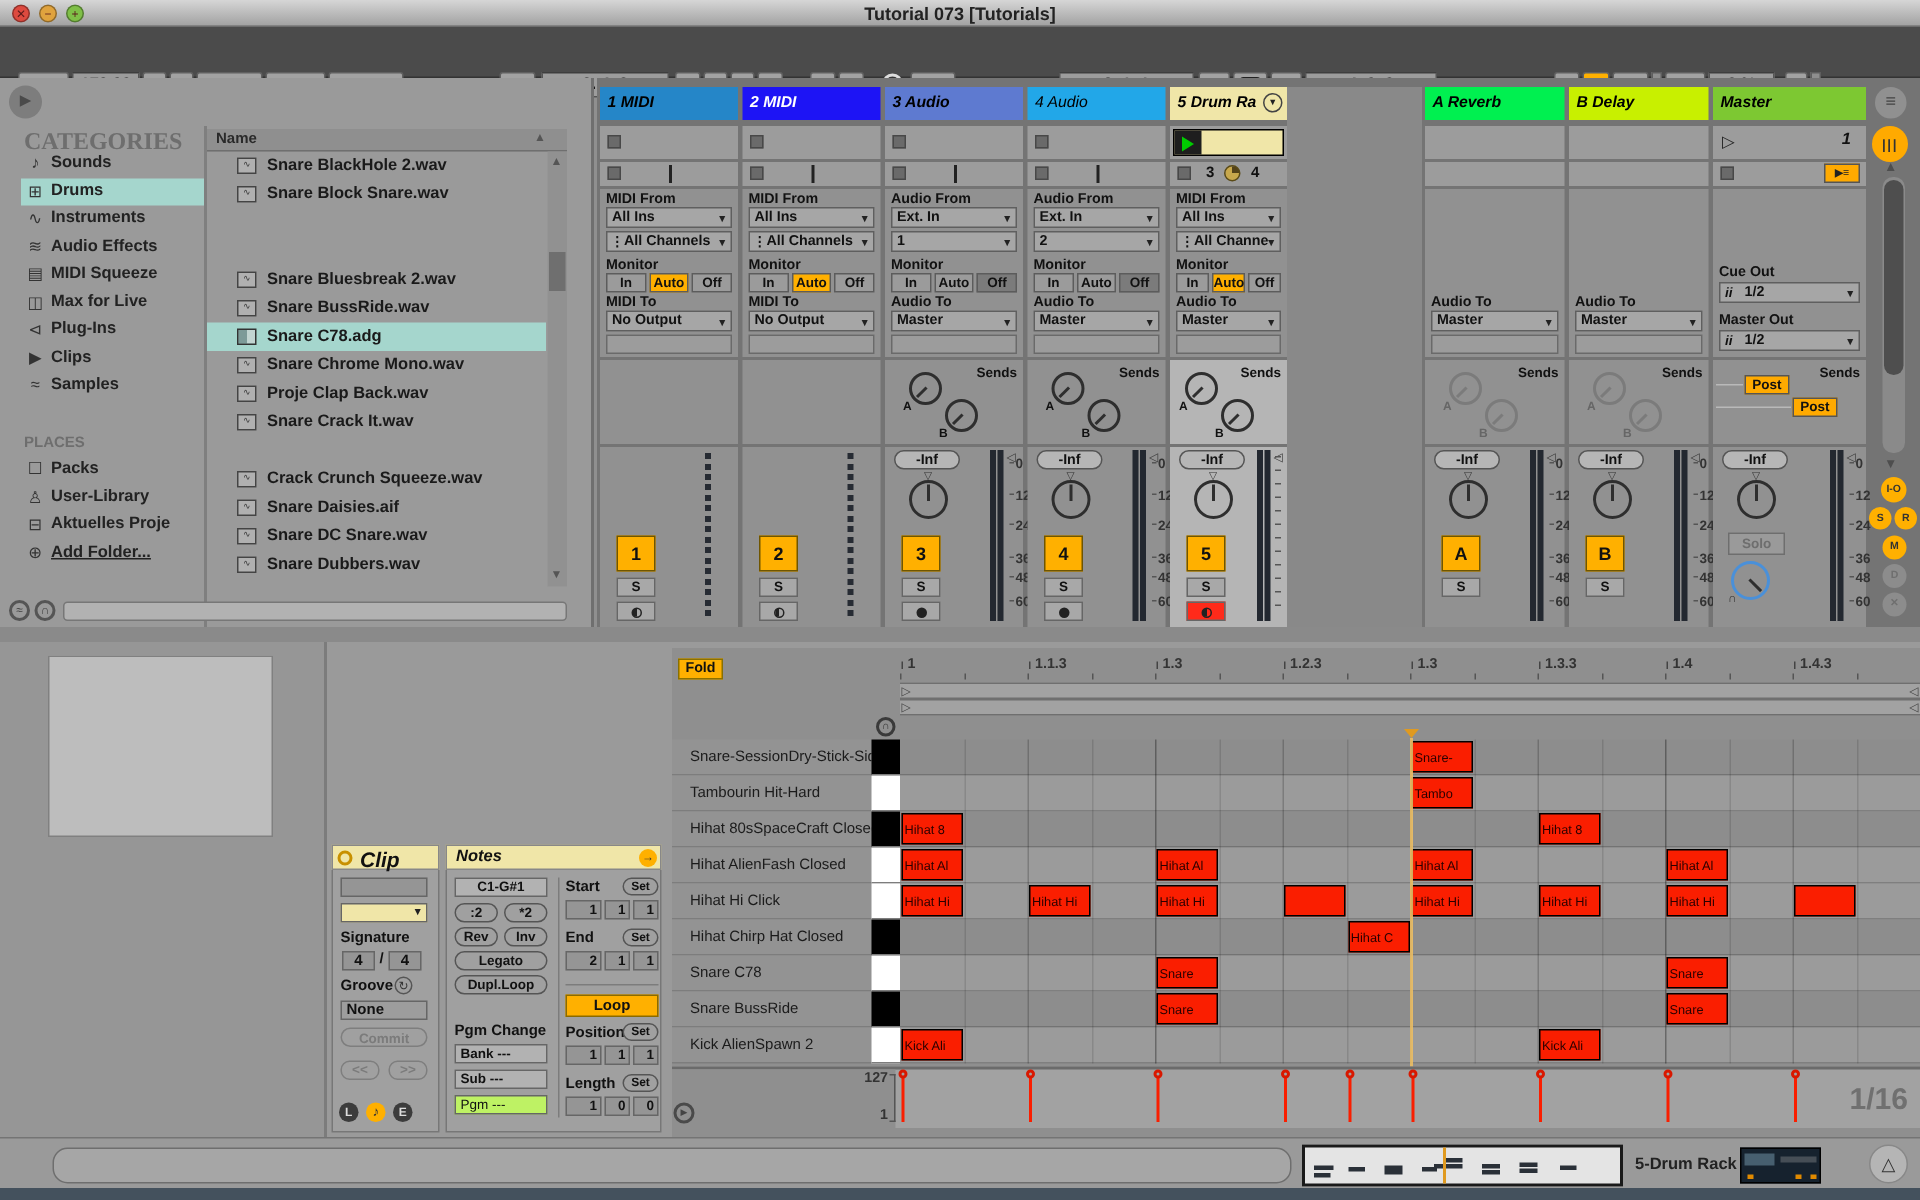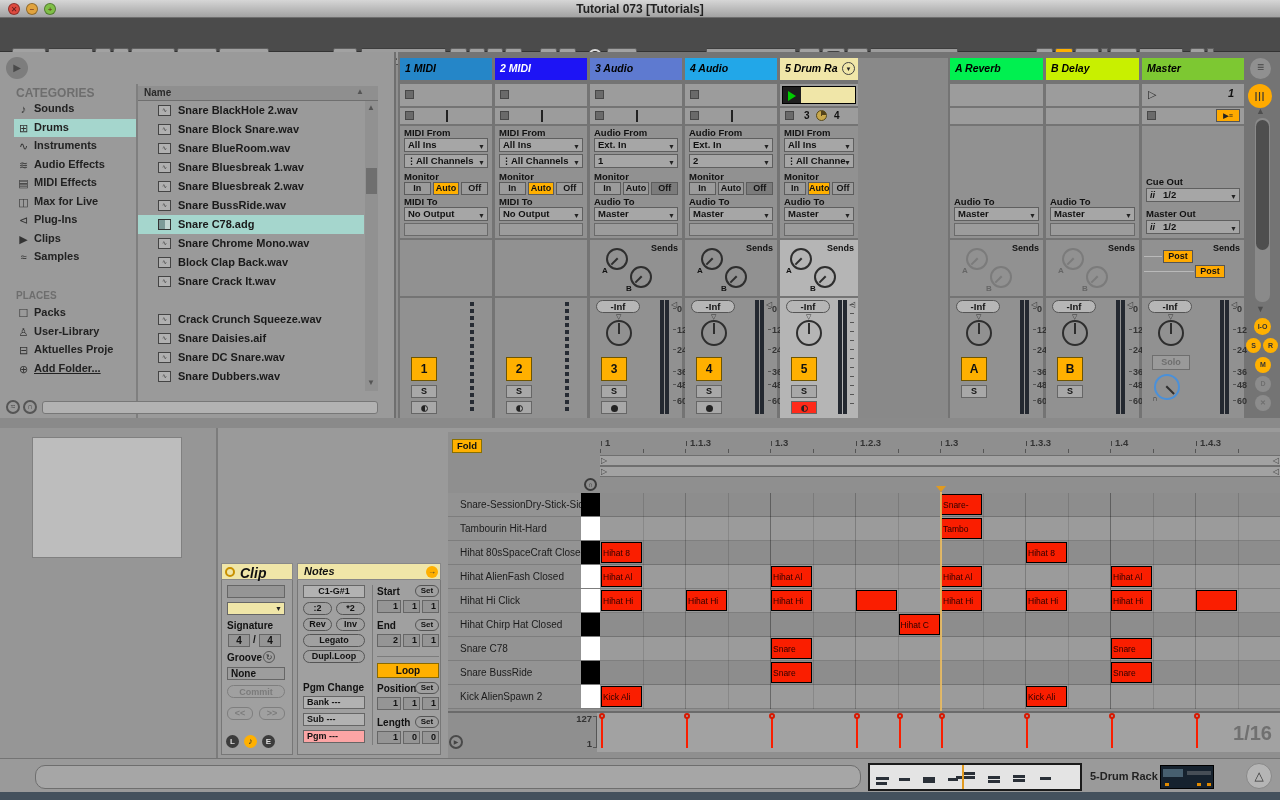"4 Audio" div { font-weight: bold -> normal }
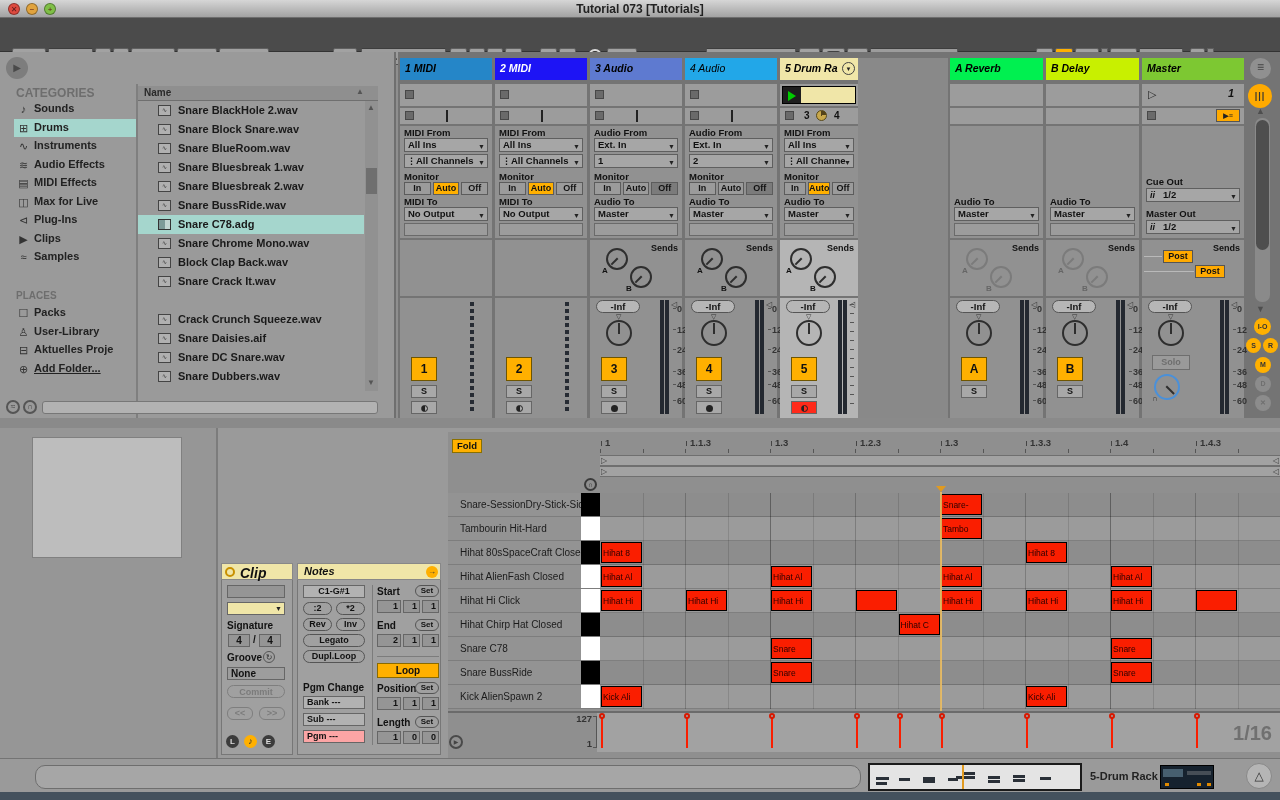"CATEGORIES" div.b { font-family: none -> Liberation Serif, serif; font-size: 12px -> 16px }
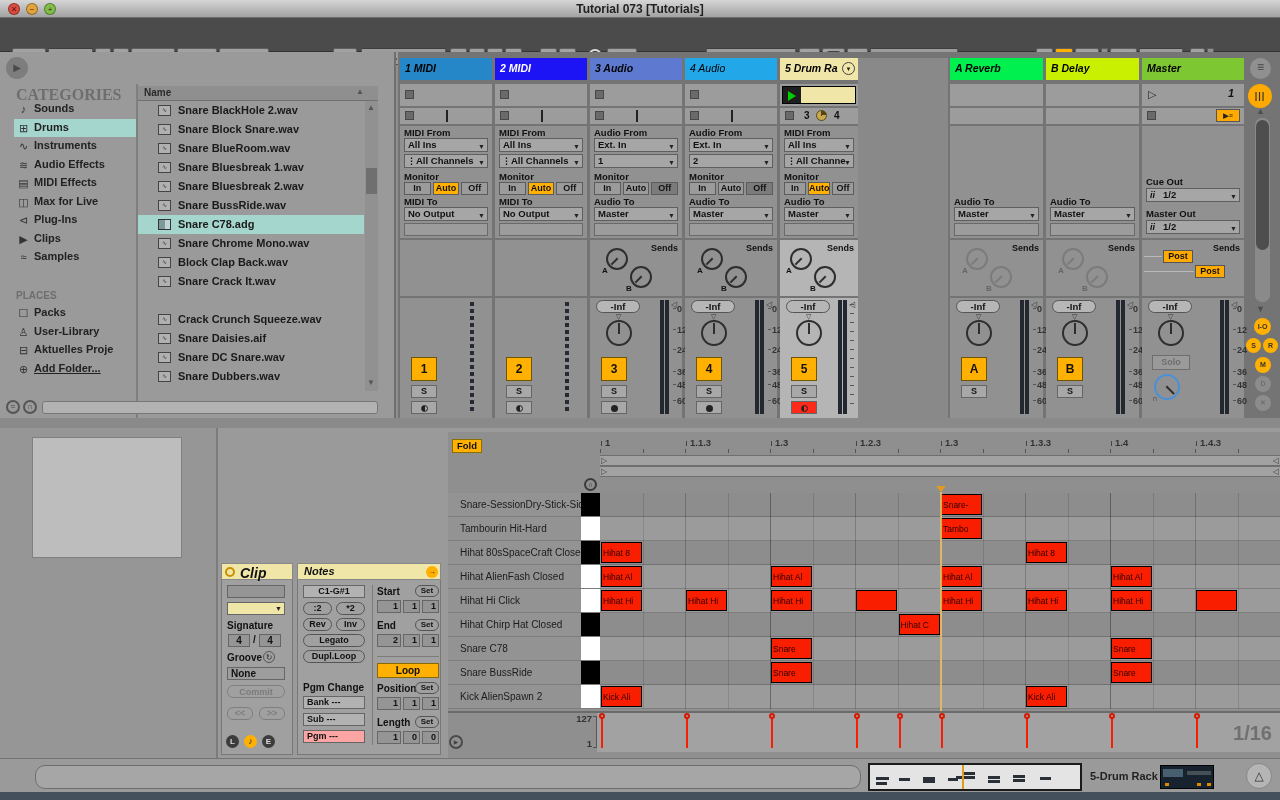"Snare BlueRoom.wav" div { html: <div> <div>∿</div> <div>Snare BlueRoom.wav</div> </div> -> none }
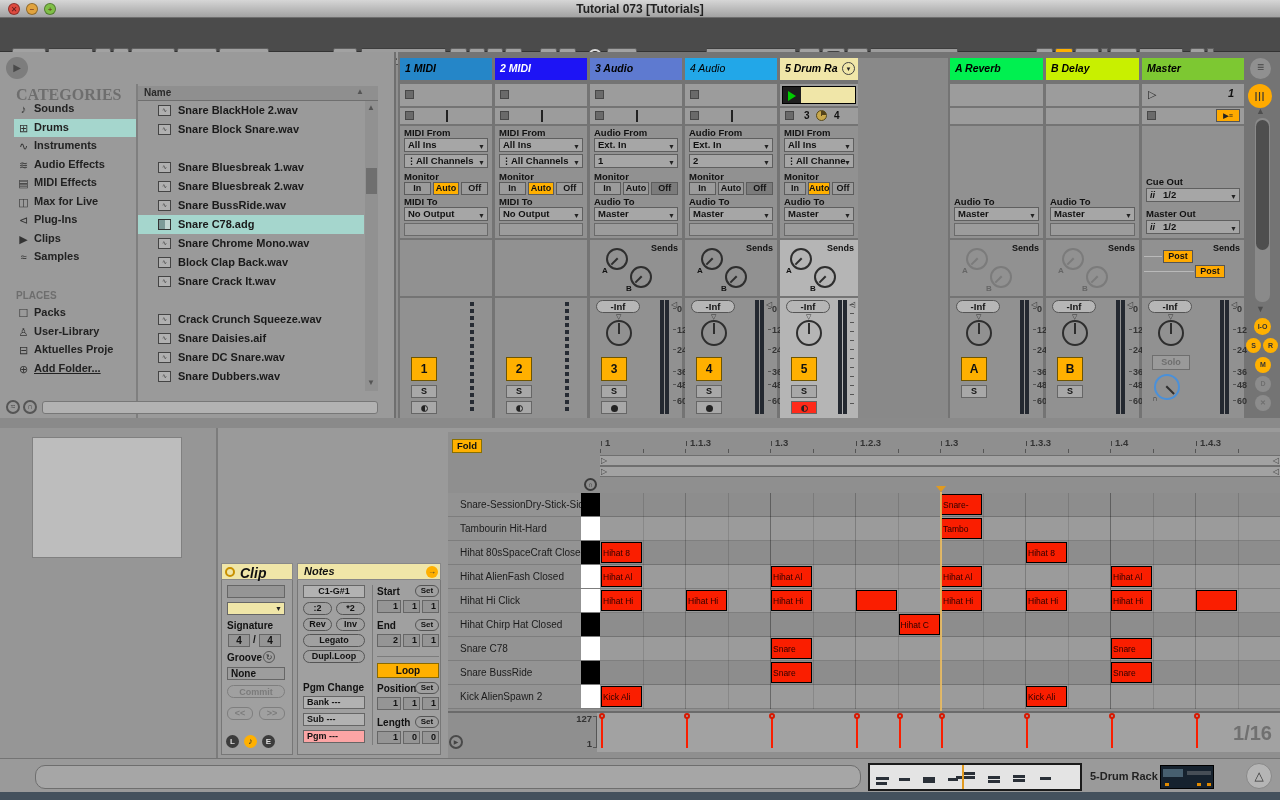"Snare Bluesbreak 1.wav" div { html: <div> <div>∿</div> <div>Snare Bluesbreak 1.wav</div> </div> -> none }
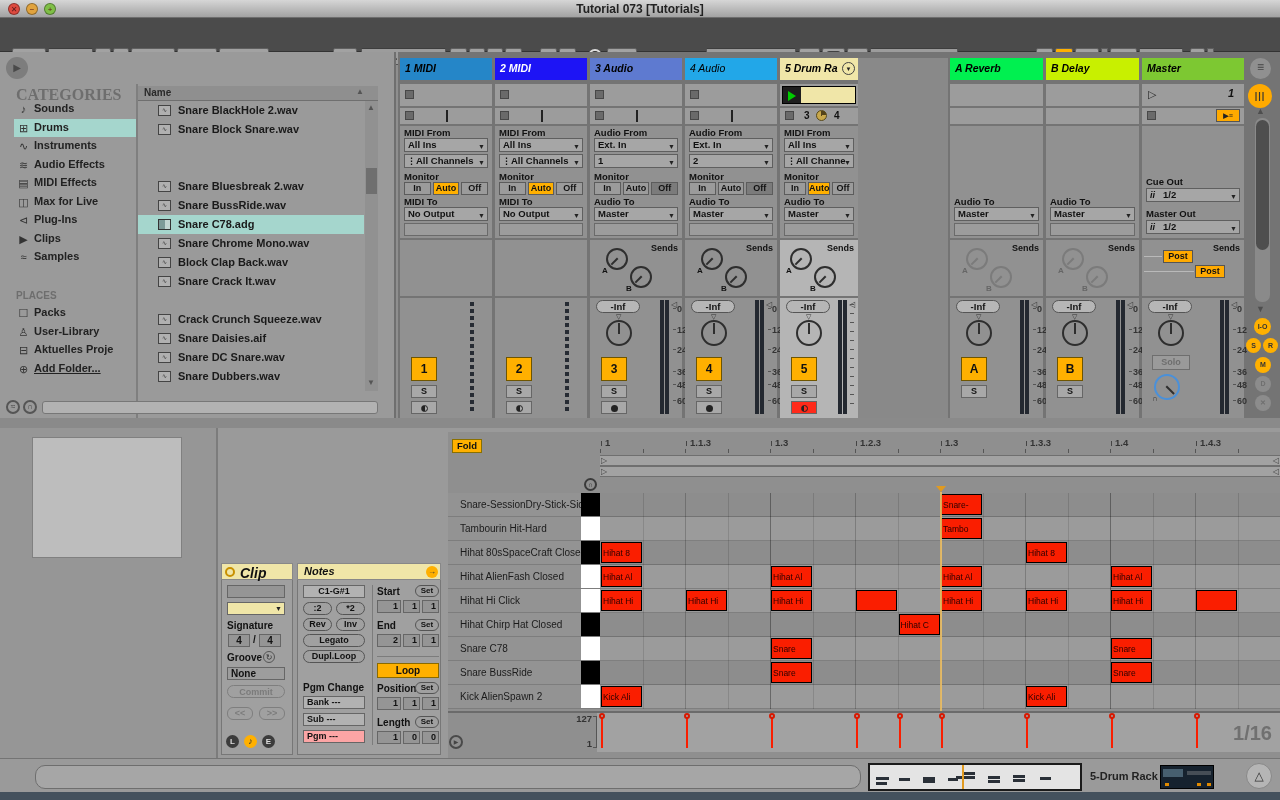"MIDI Effects" div { text: Effects -> Squeeze }
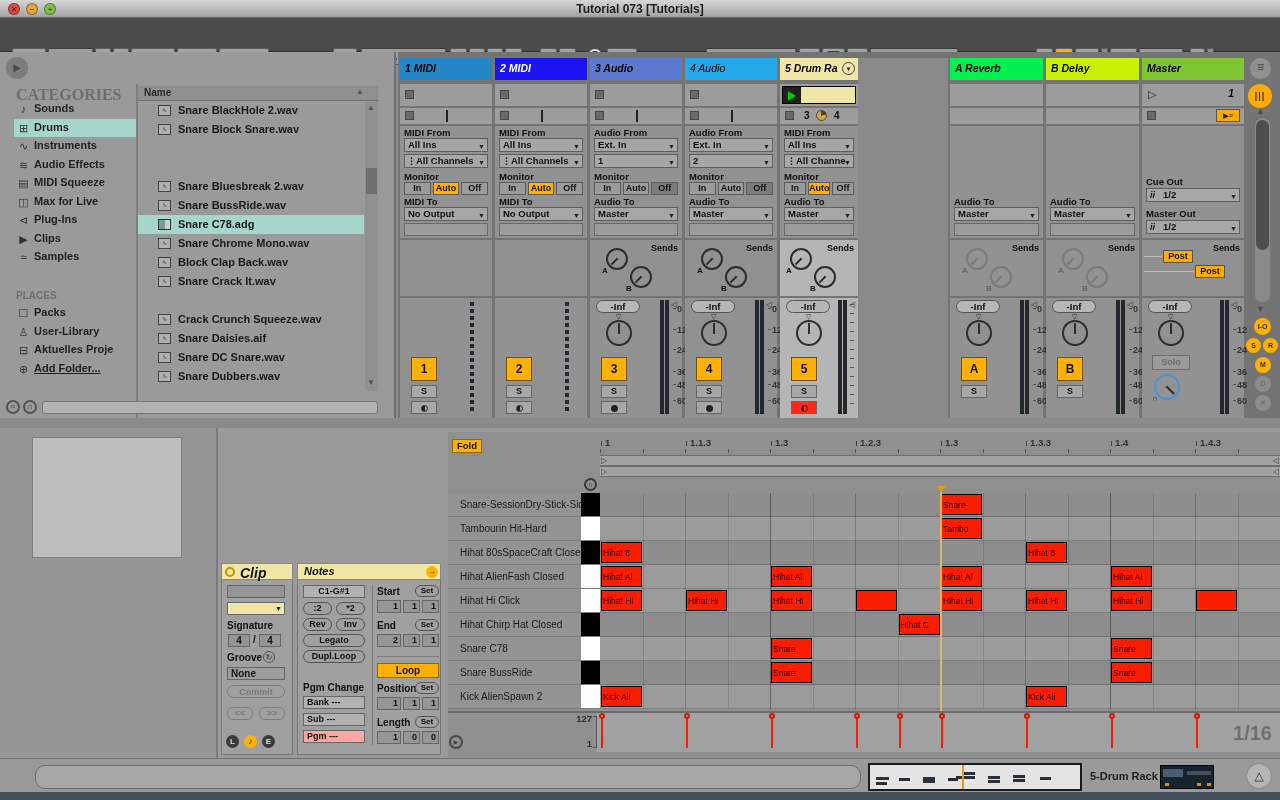"Block Clap Back.wav" div { text: Block -> Proje }
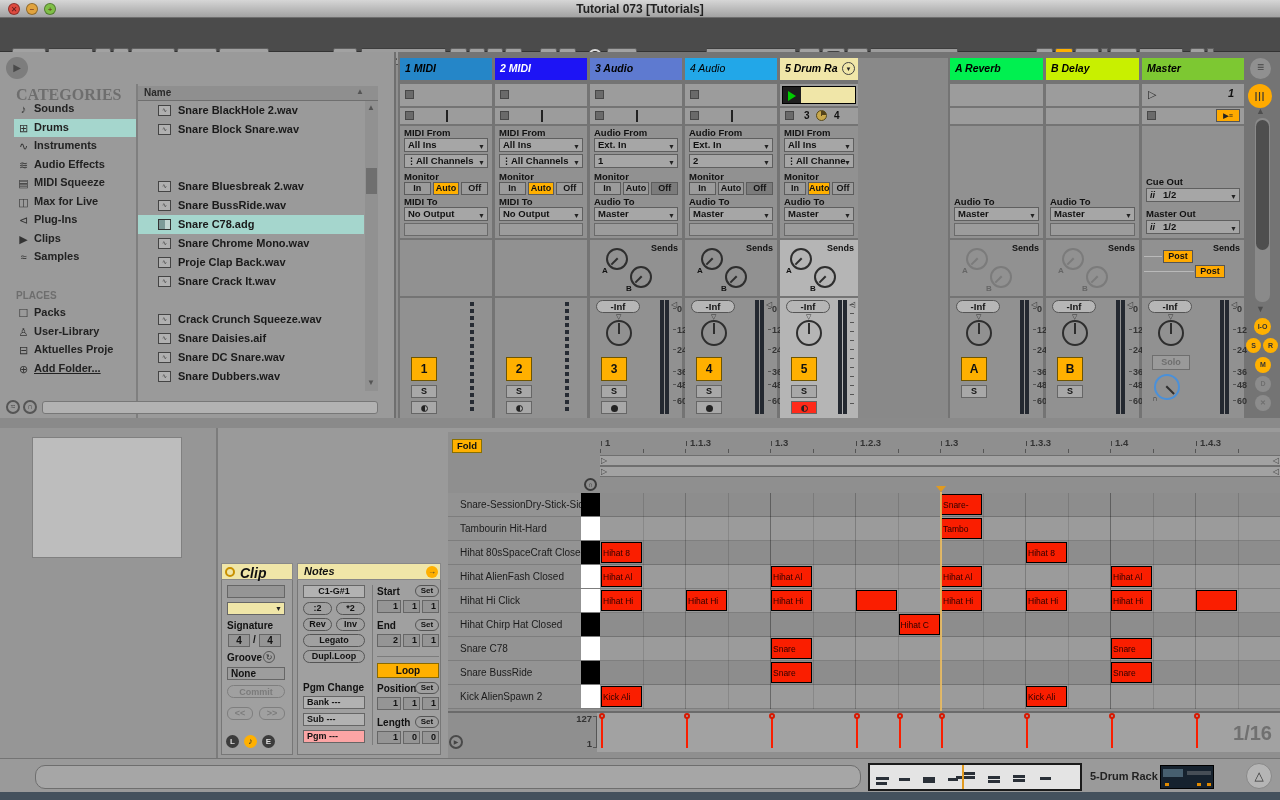"Pgm ---" div { background: #fca5a5 -> #bef264; font-weight: bold -> normal }
